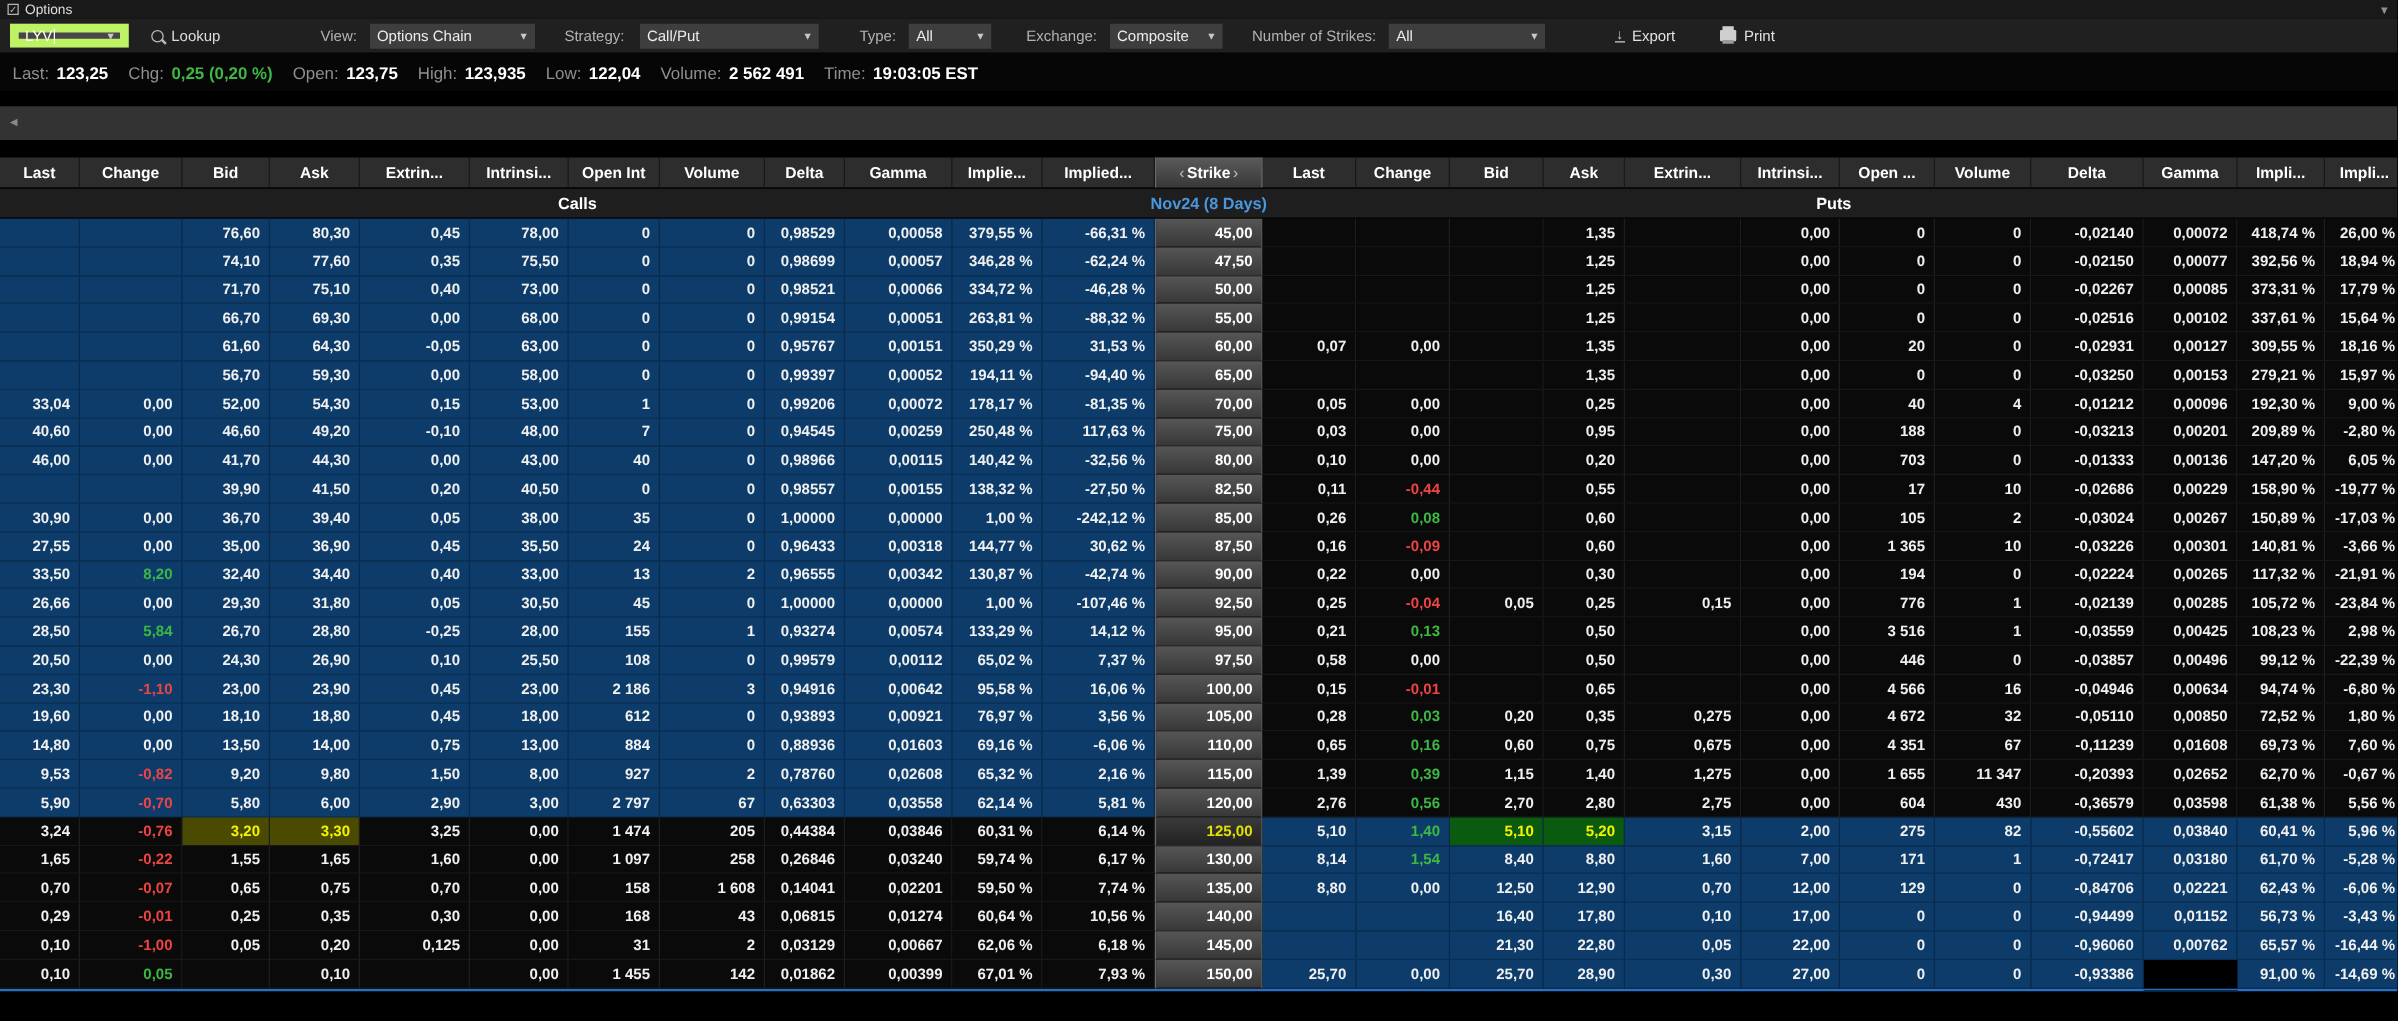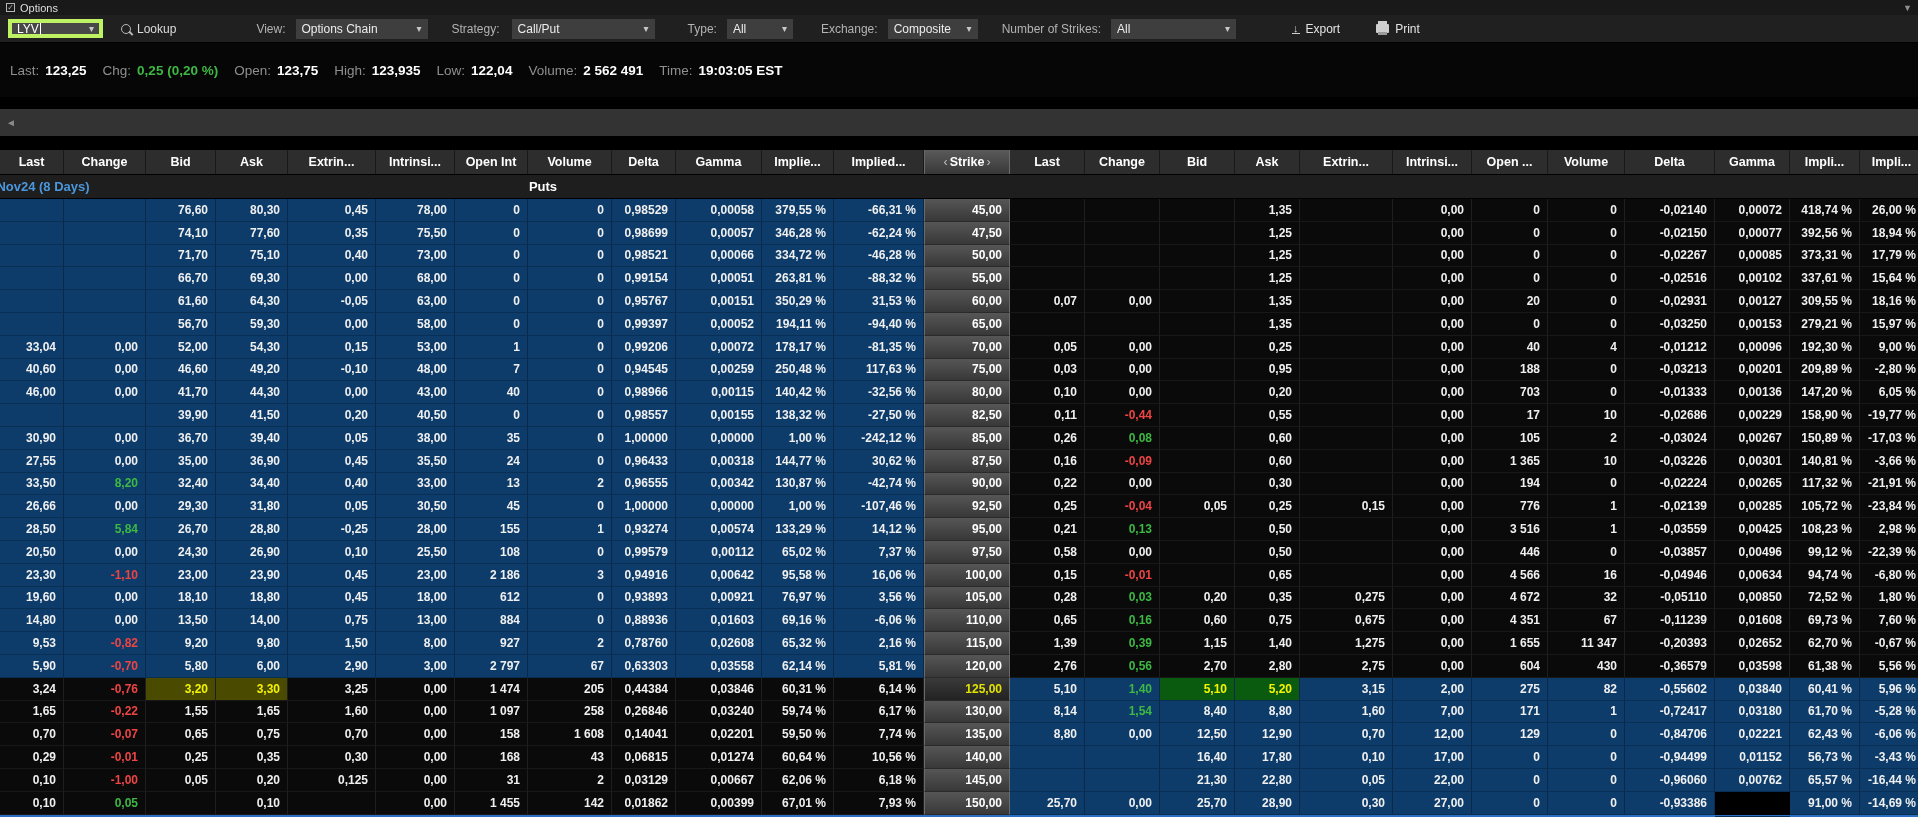"LYV" .combo { border: 4px solid #bef264 -> 7px solid #bef264 }
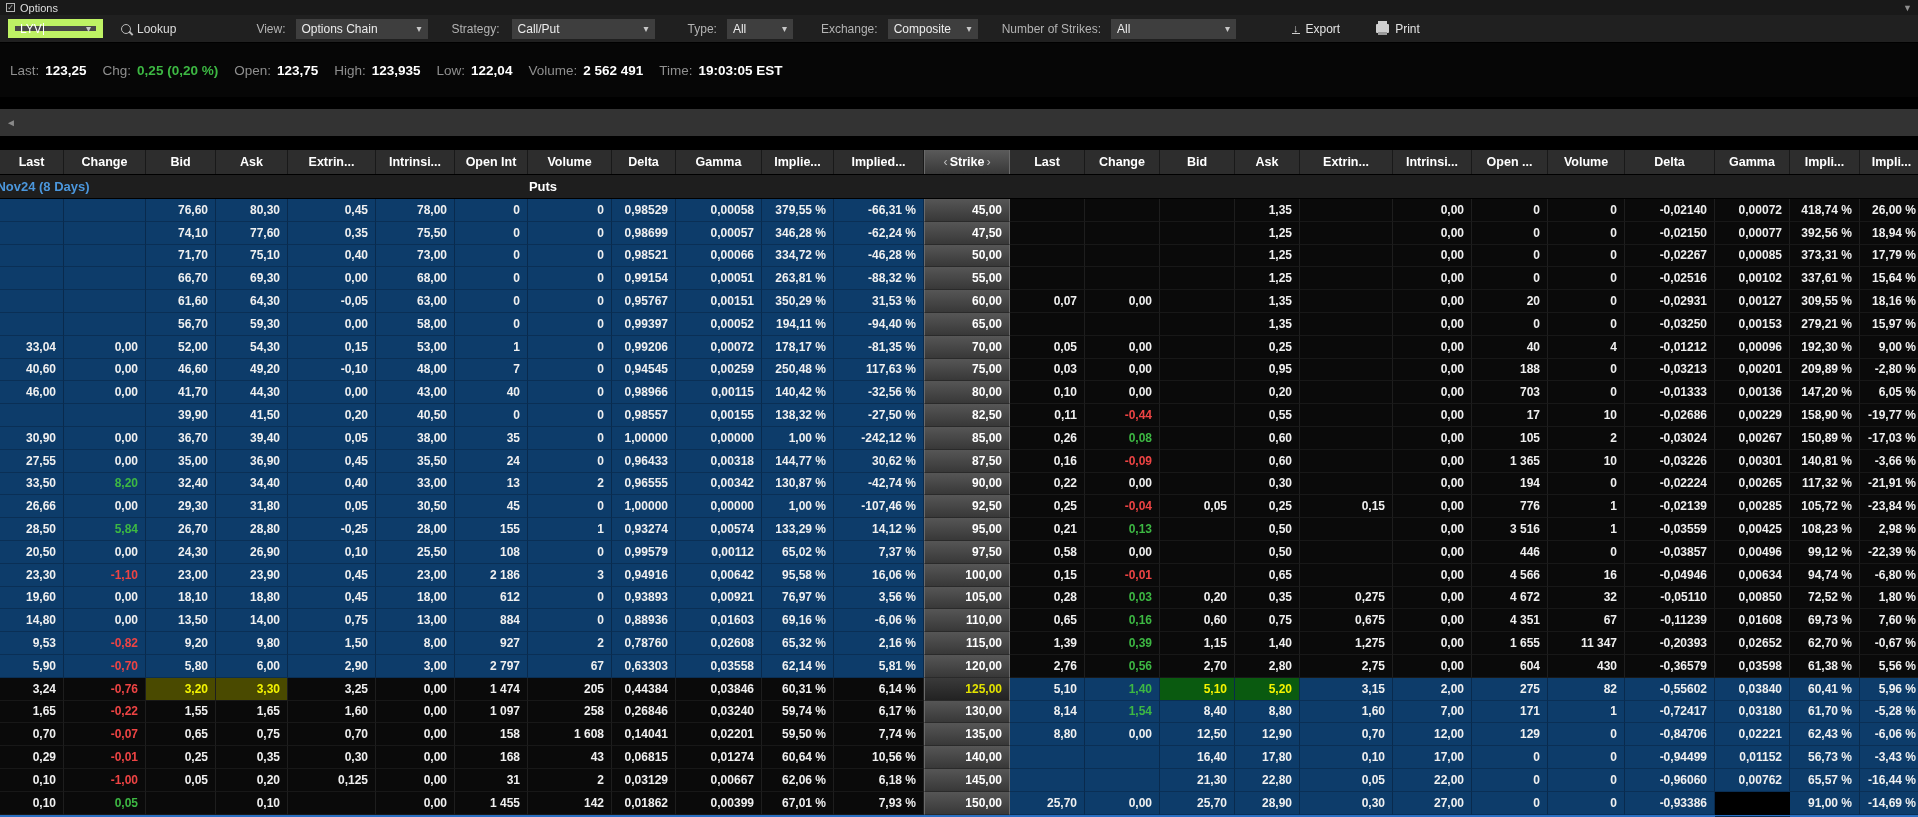"Last:" .quotebar { padding: 12px 10px -> 0 10px }
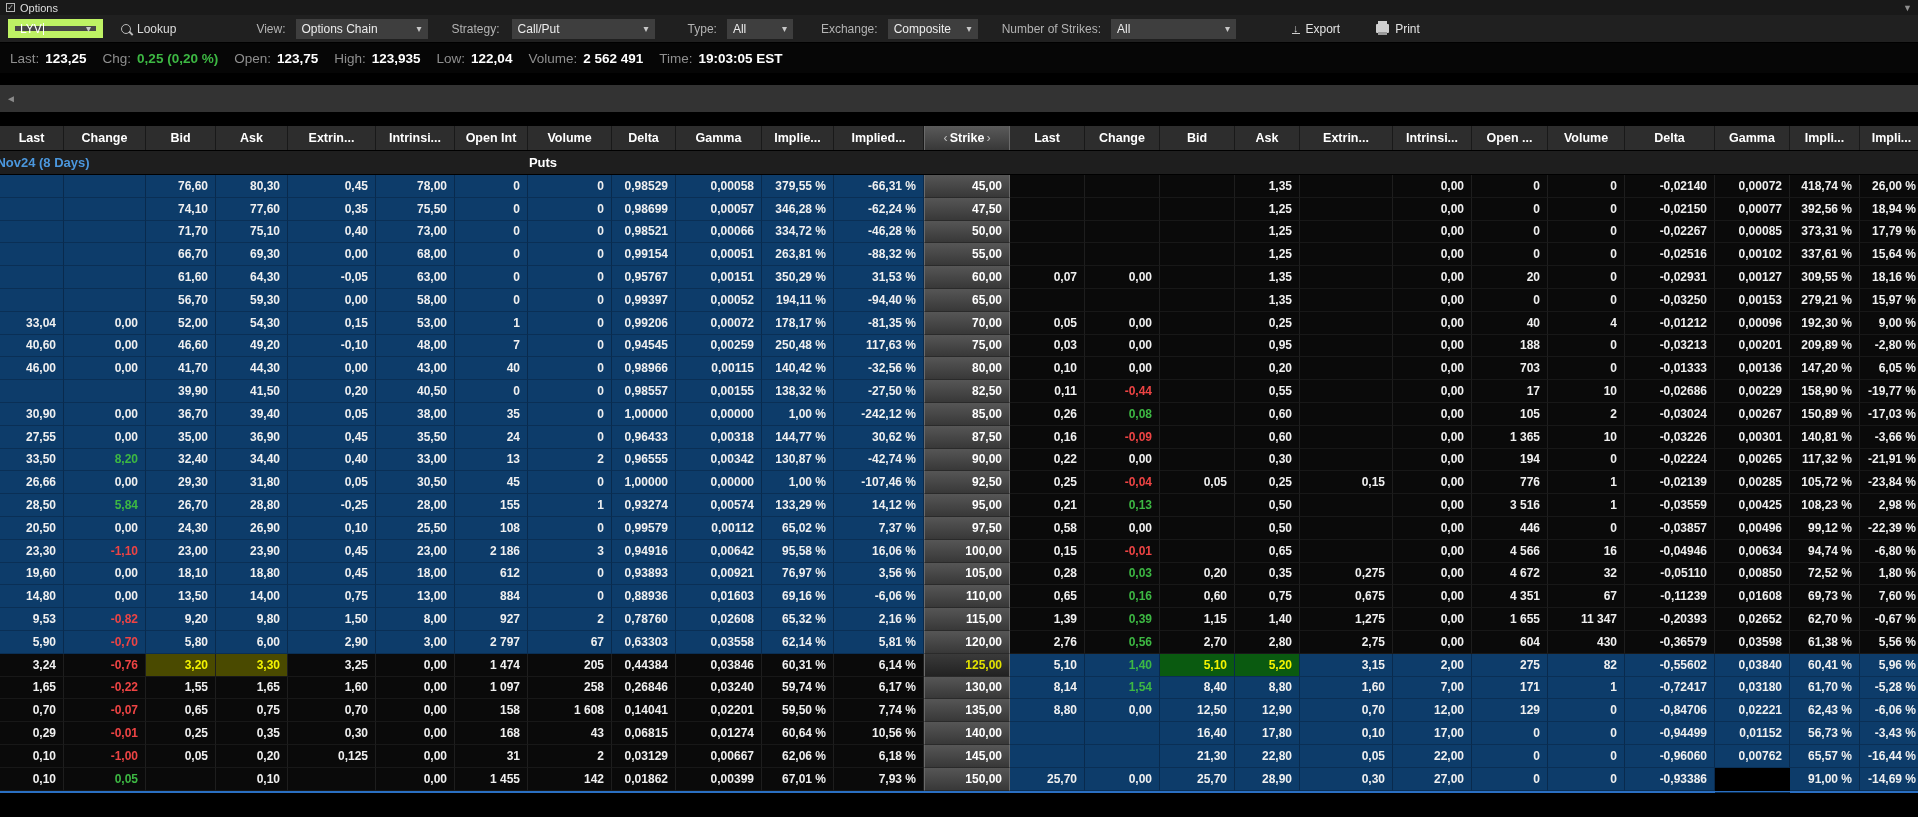"Calls" div.sec-cell { html: none -> <div>Calls</div> }
